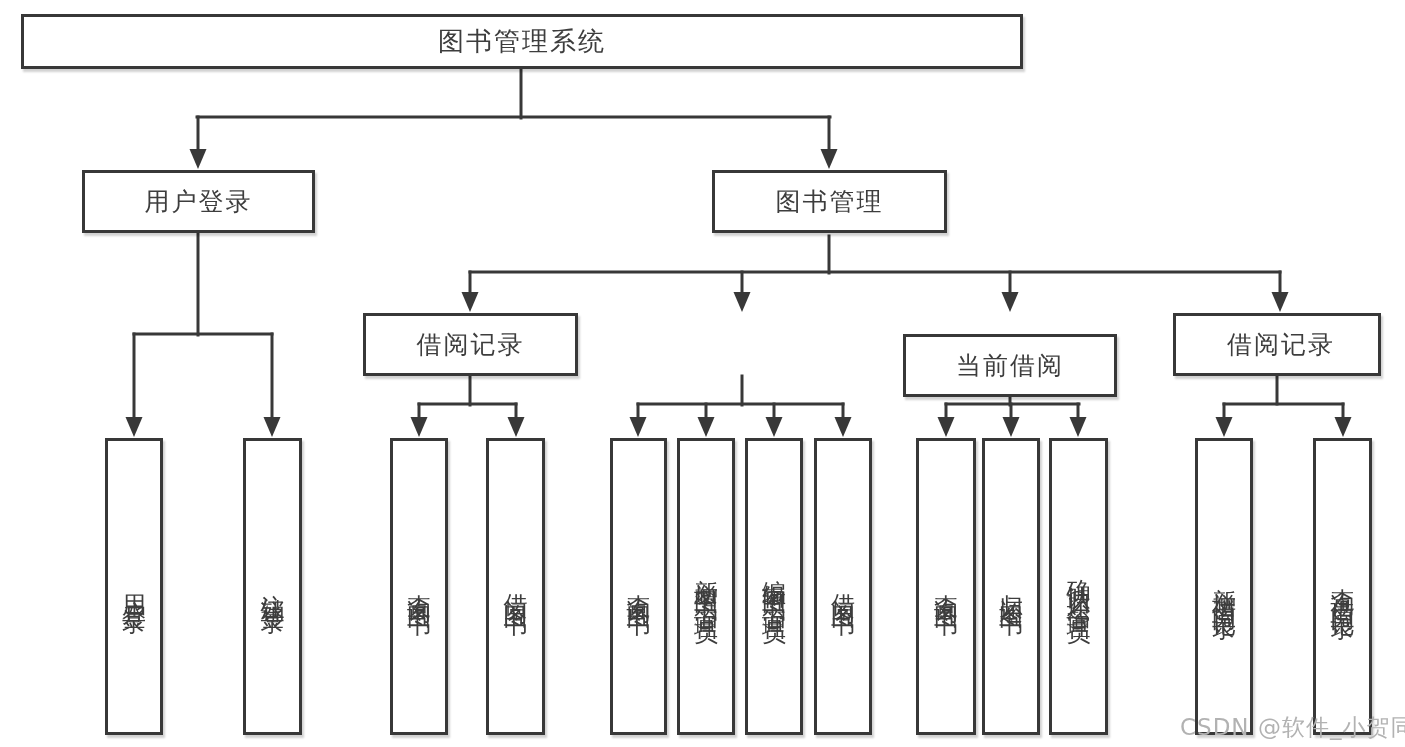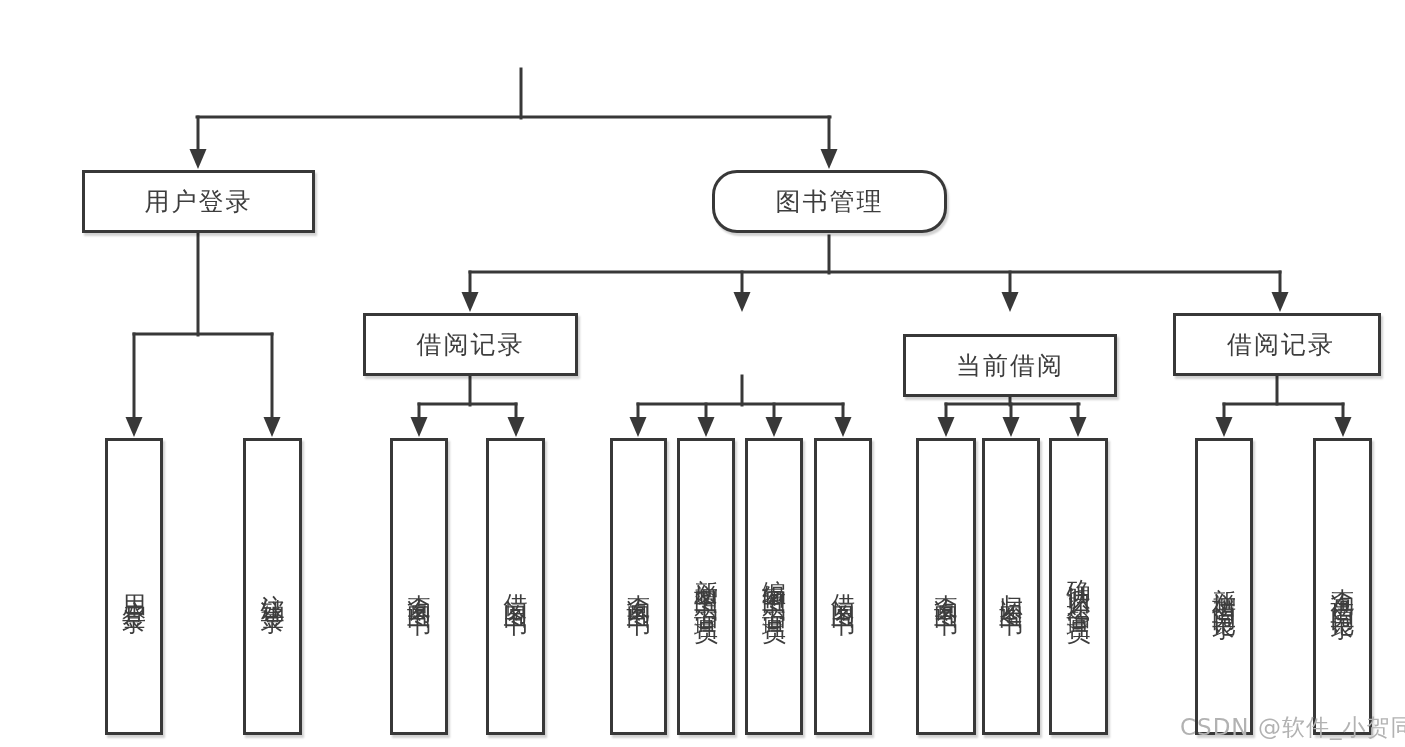"图书管理系统" div.hbox { html: none -> <div>图书管理系统</div> }
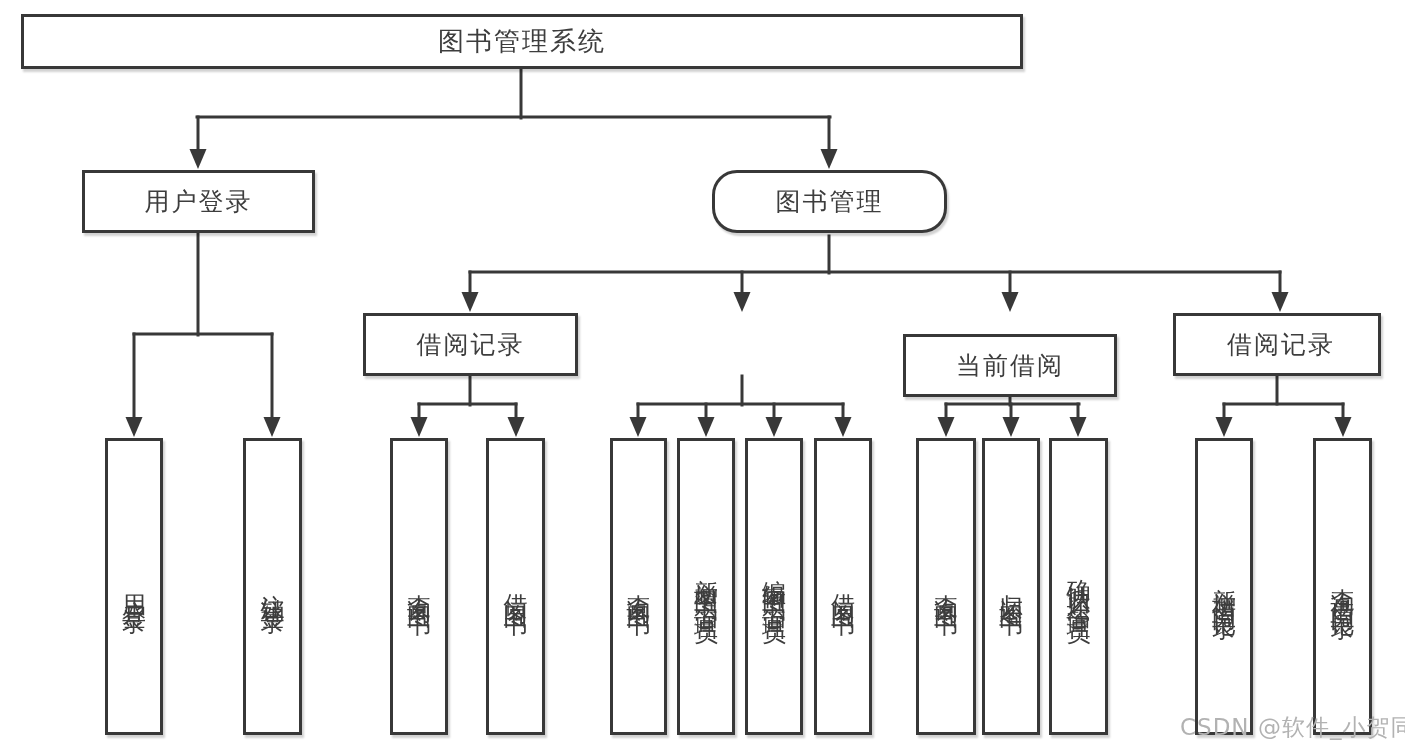"图书管理" div.hbox { border-radius: 25px -> none }
